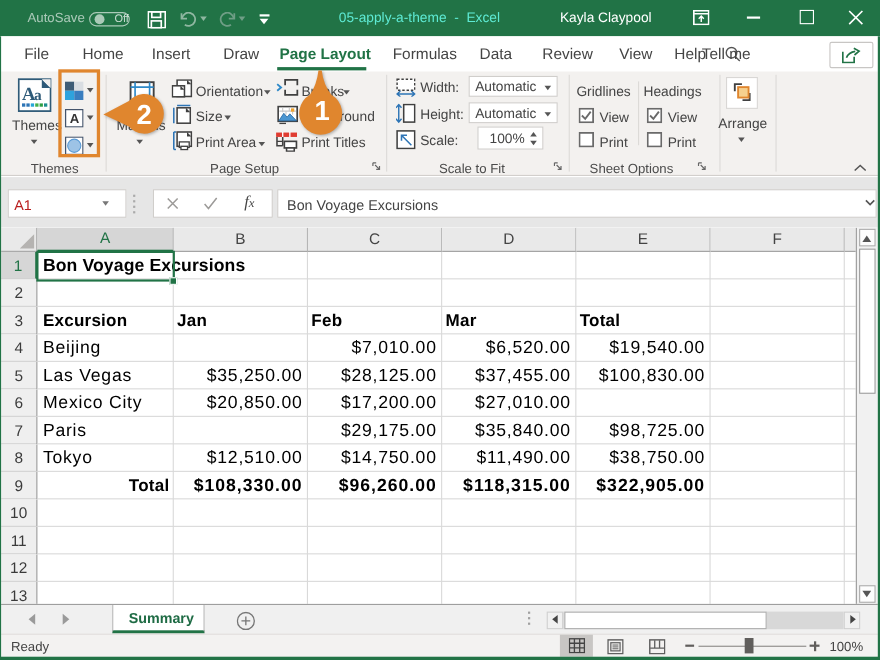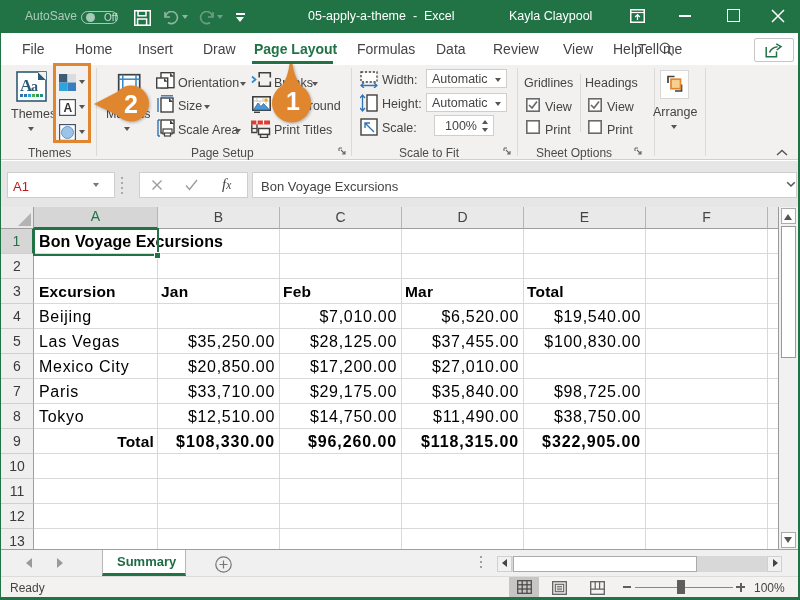"05-apply-a-theme - Excel" span.abs { color: #ffffff -> #5eead4 }
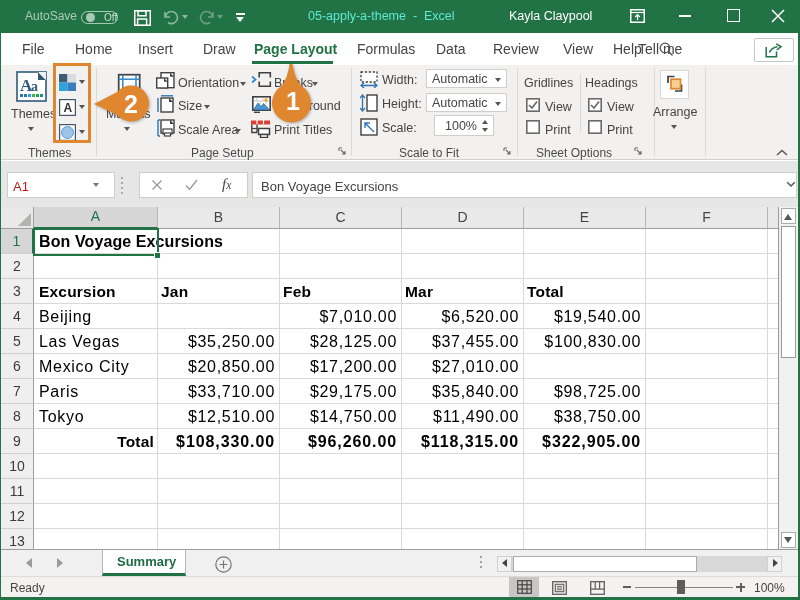"Scale Area" span.rtext { text: Scale -> Print }
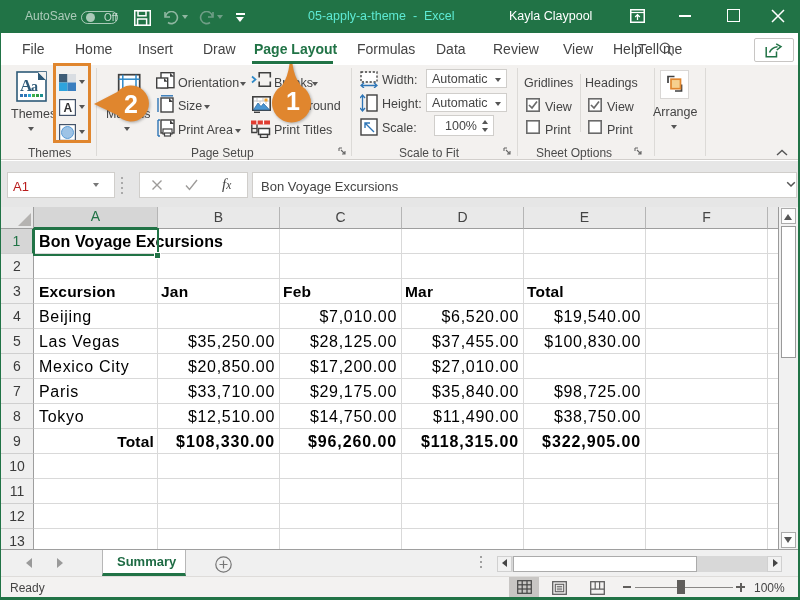"$33,710.00" div.cell { html: <div>$33,710.00</div> -> none }
